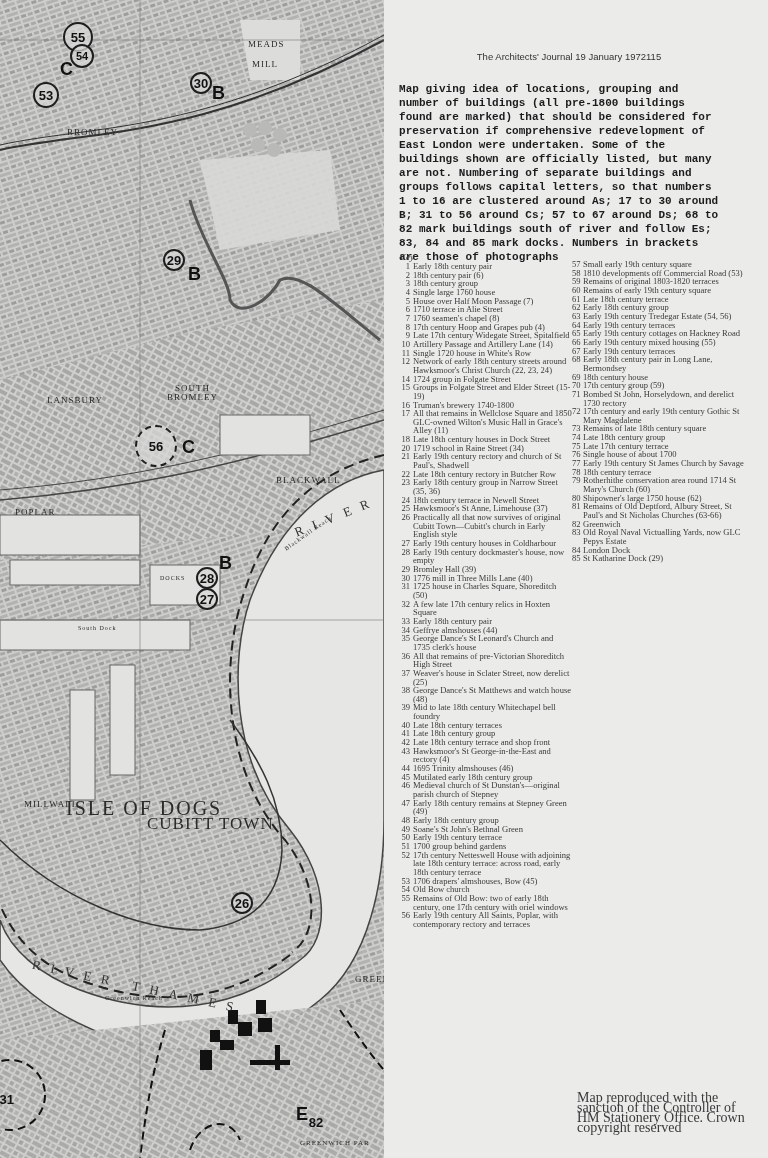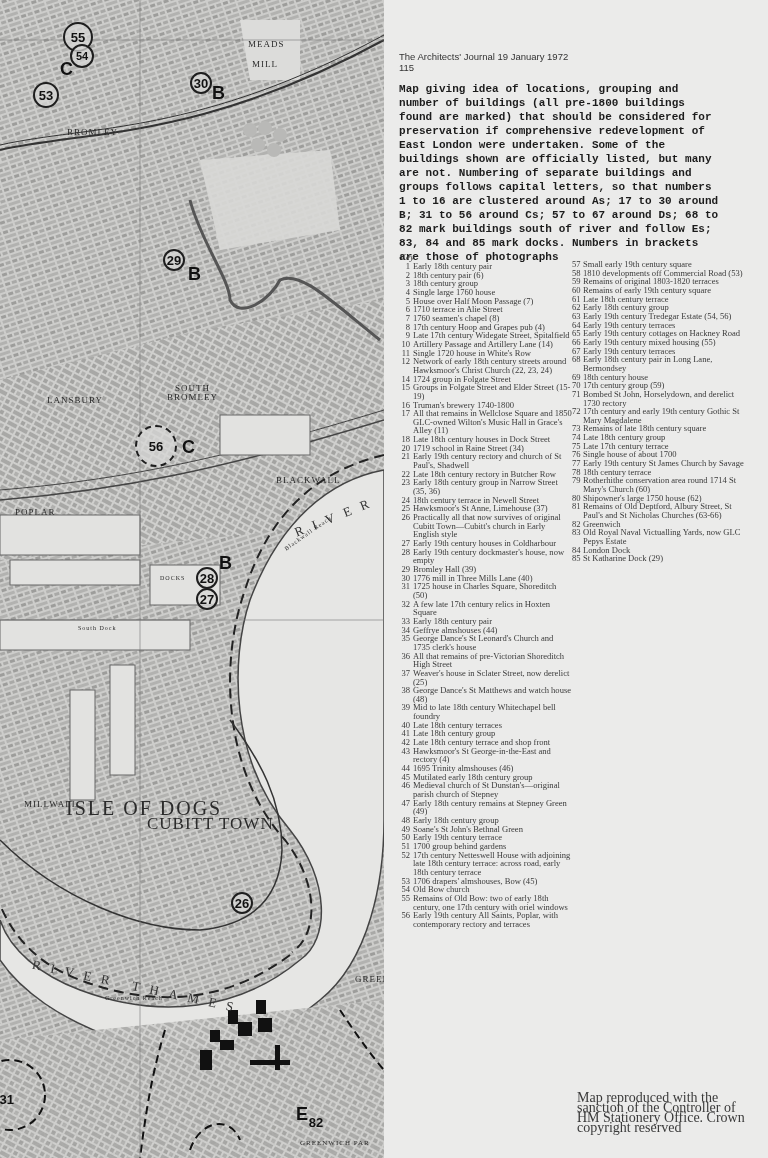"The Architects' Journal 19 January" .running-head { flex-direction: column -> none }
